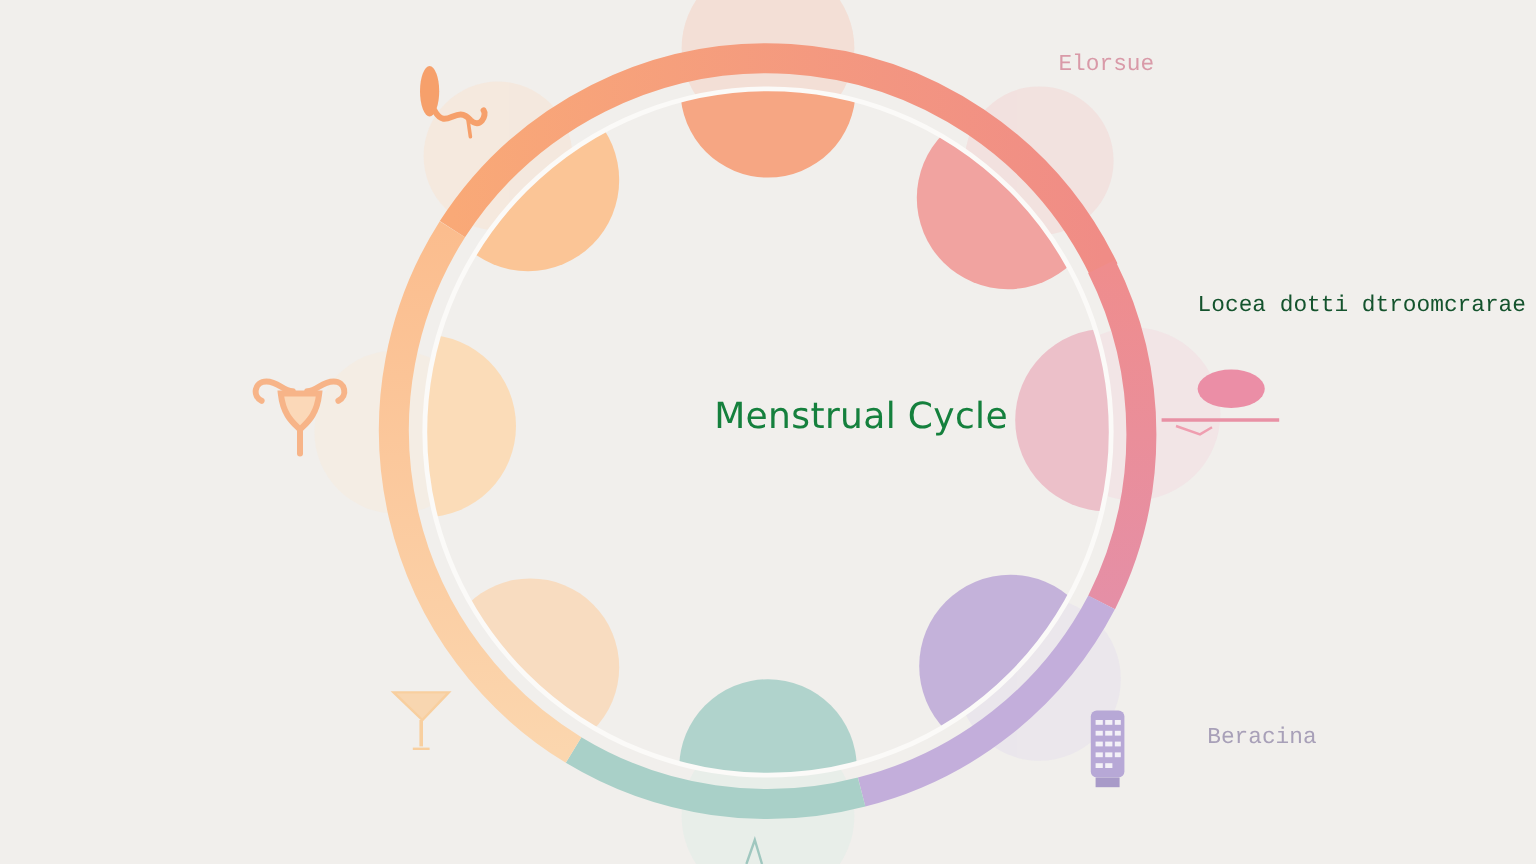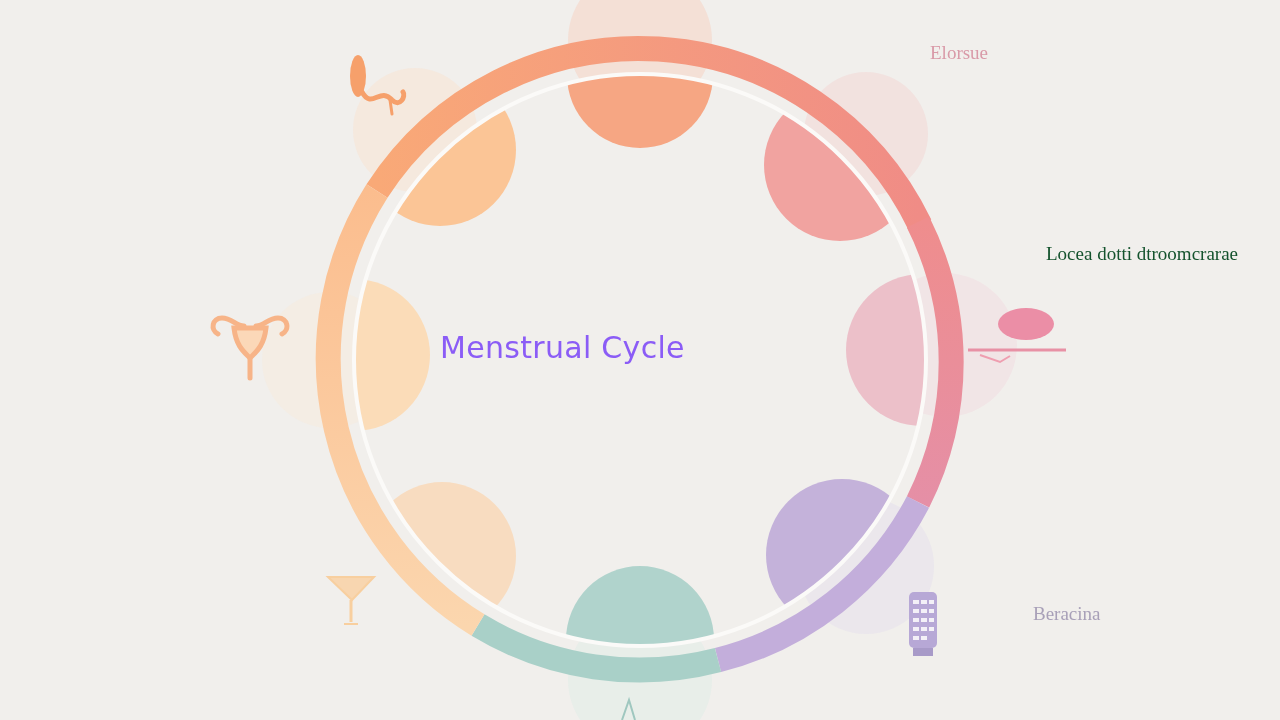"Elorsue" .label { font-family: Liberation Serif, serif -> Liberation Mono, monospace; margin-left: 48px -> none }
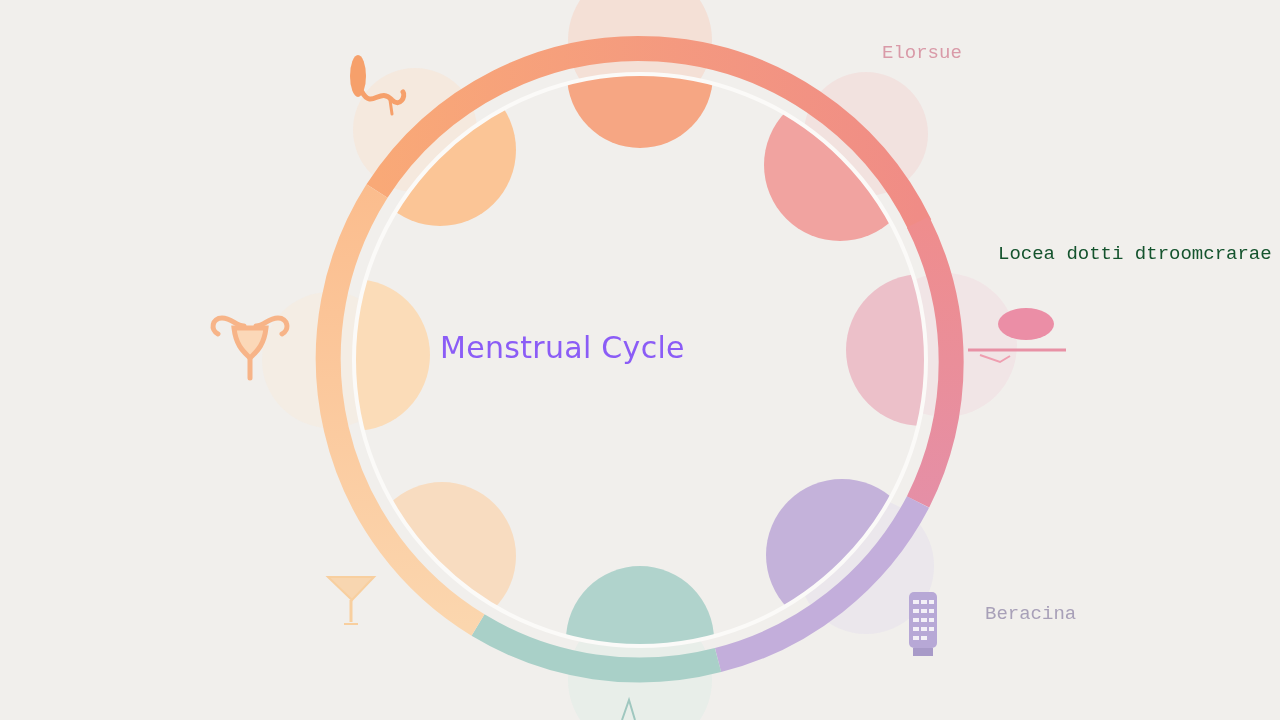"Menstrual Cycle" .center-title { color: #8b5cf6 -> #15803d; text-align: left -> right }
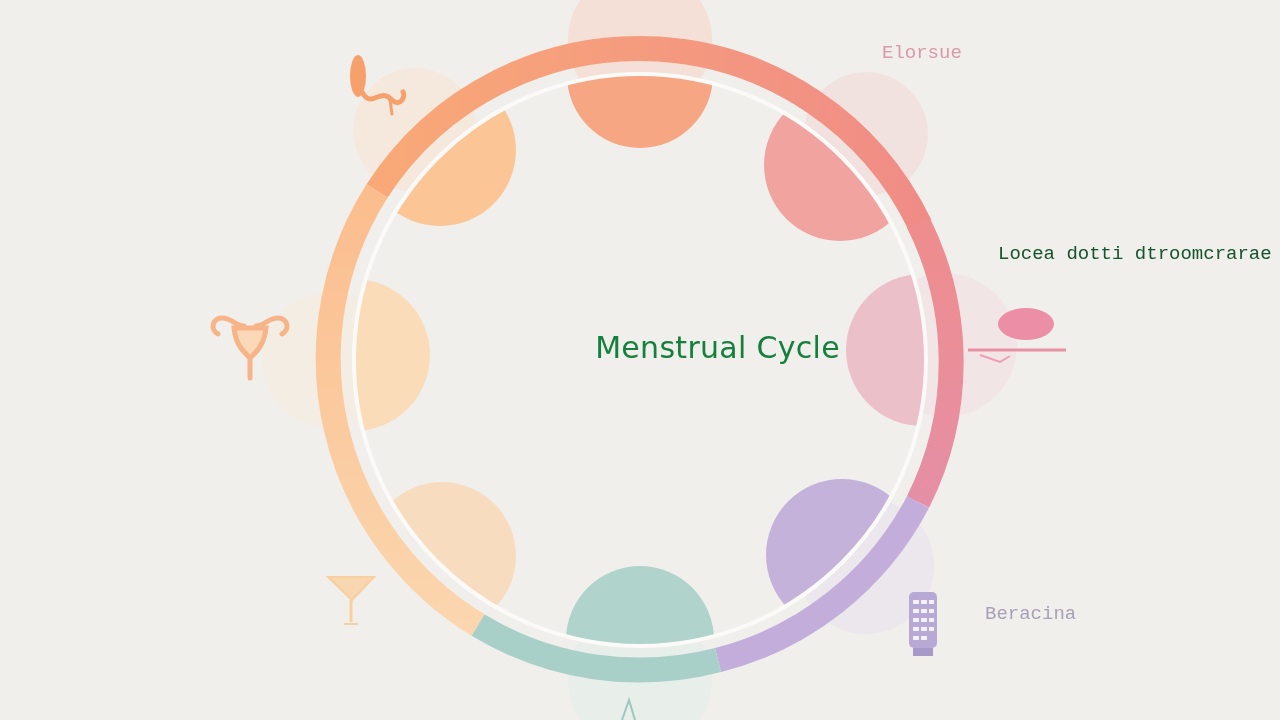"Beracina" .label-bottom { left: 985px -> 1006px }
